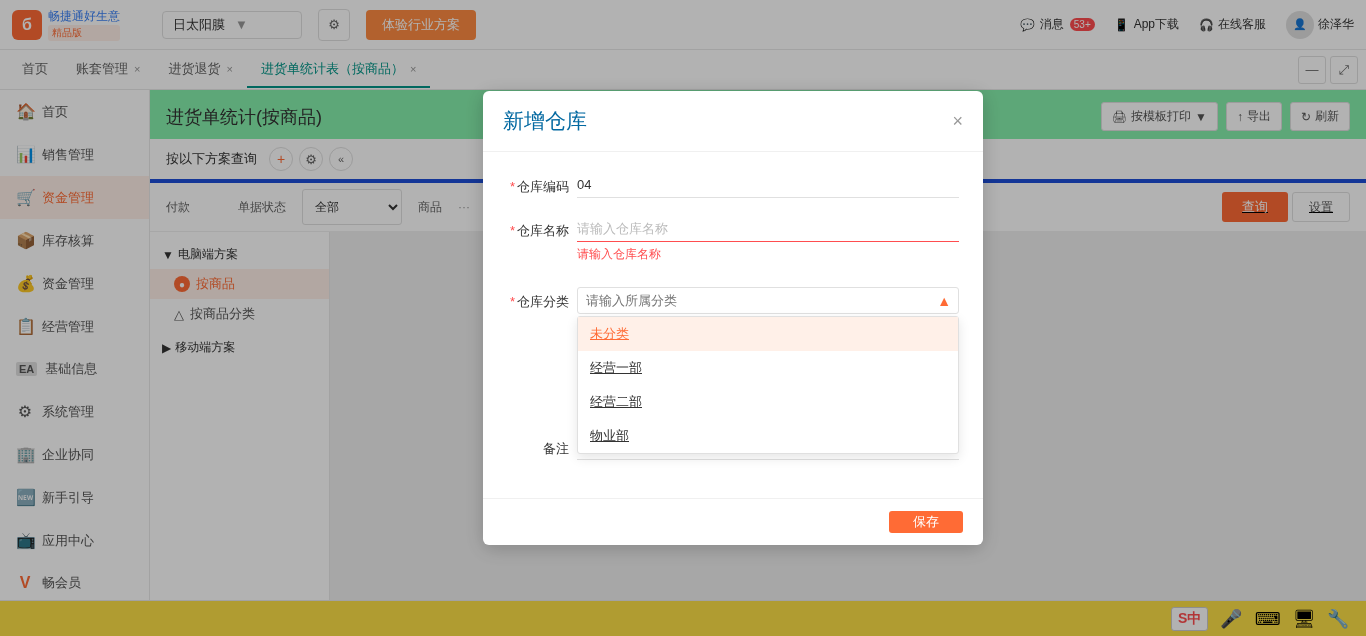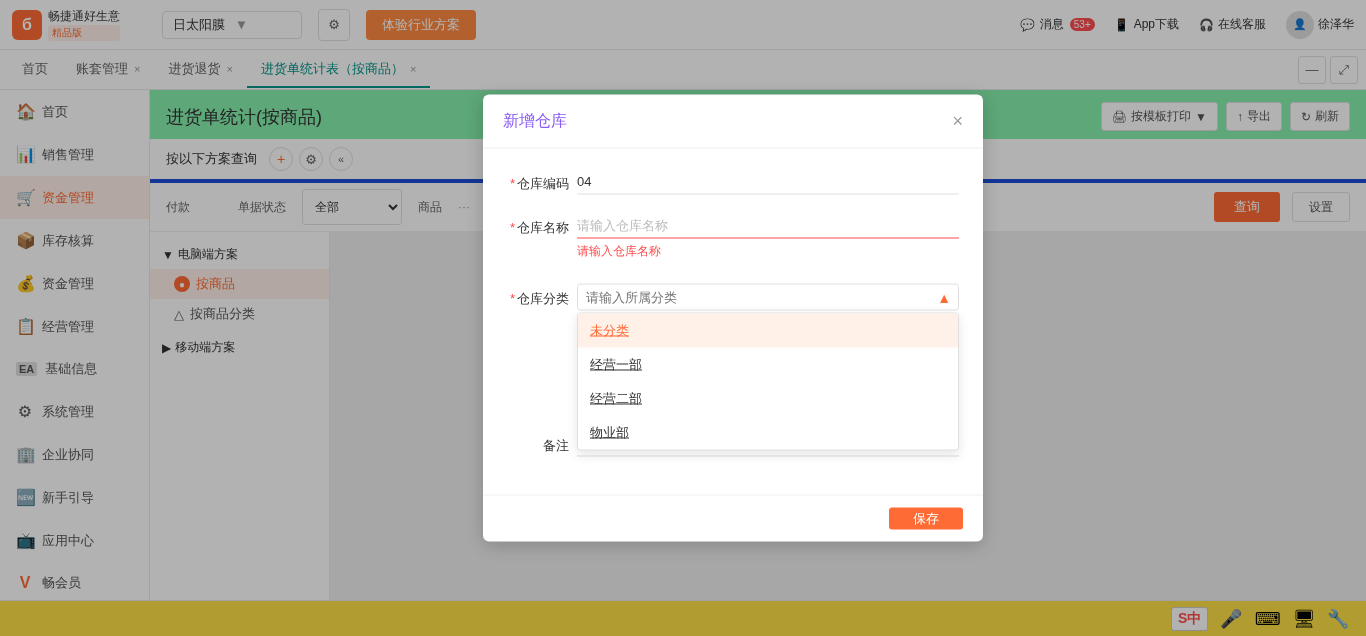"畅捷通好生意" div { color: #404040 -> #3b82f6 }
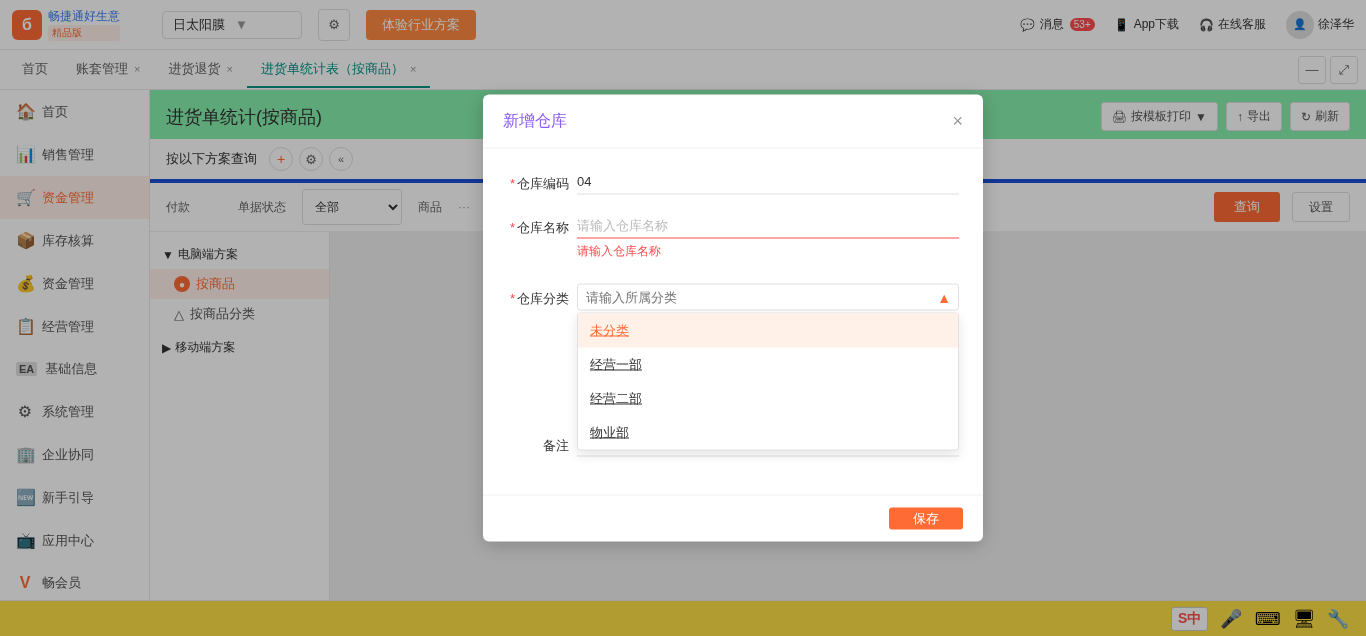"新增仓库" .dialog-title { color: #8b5cf6 -> #0369a1; font-size: 16px -> 21px }
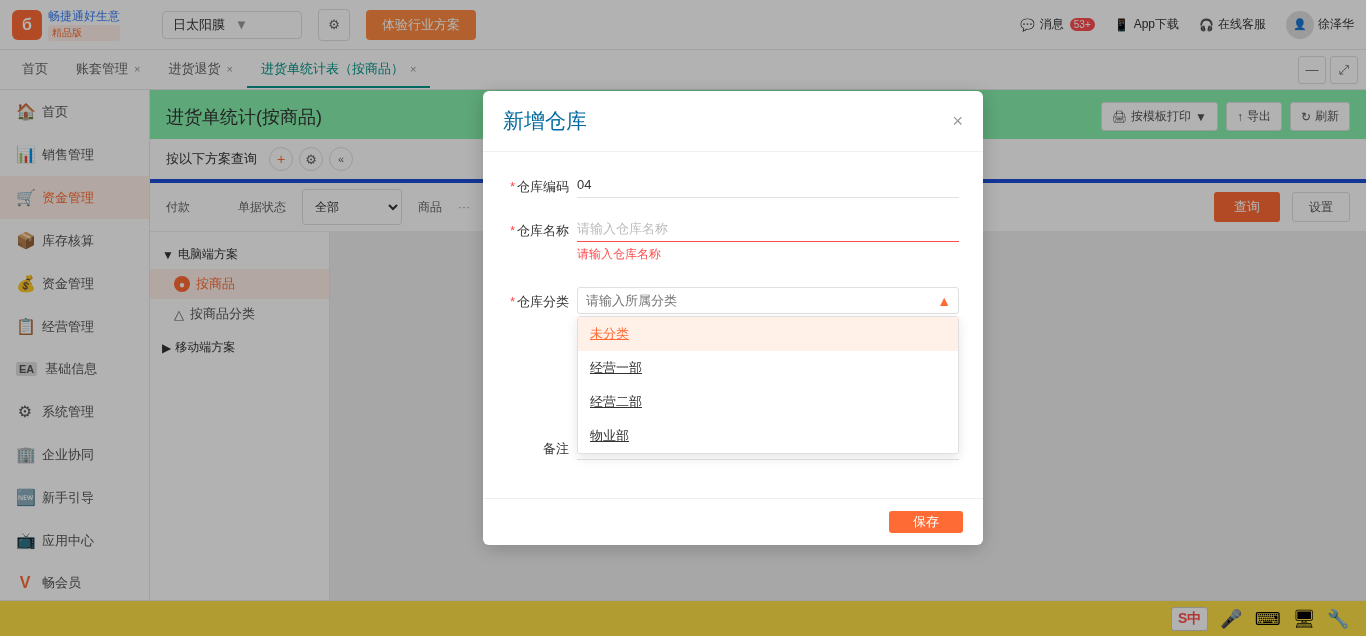"查询" div { gap: 12px -> 4px; text-decoration: none -> underline }
